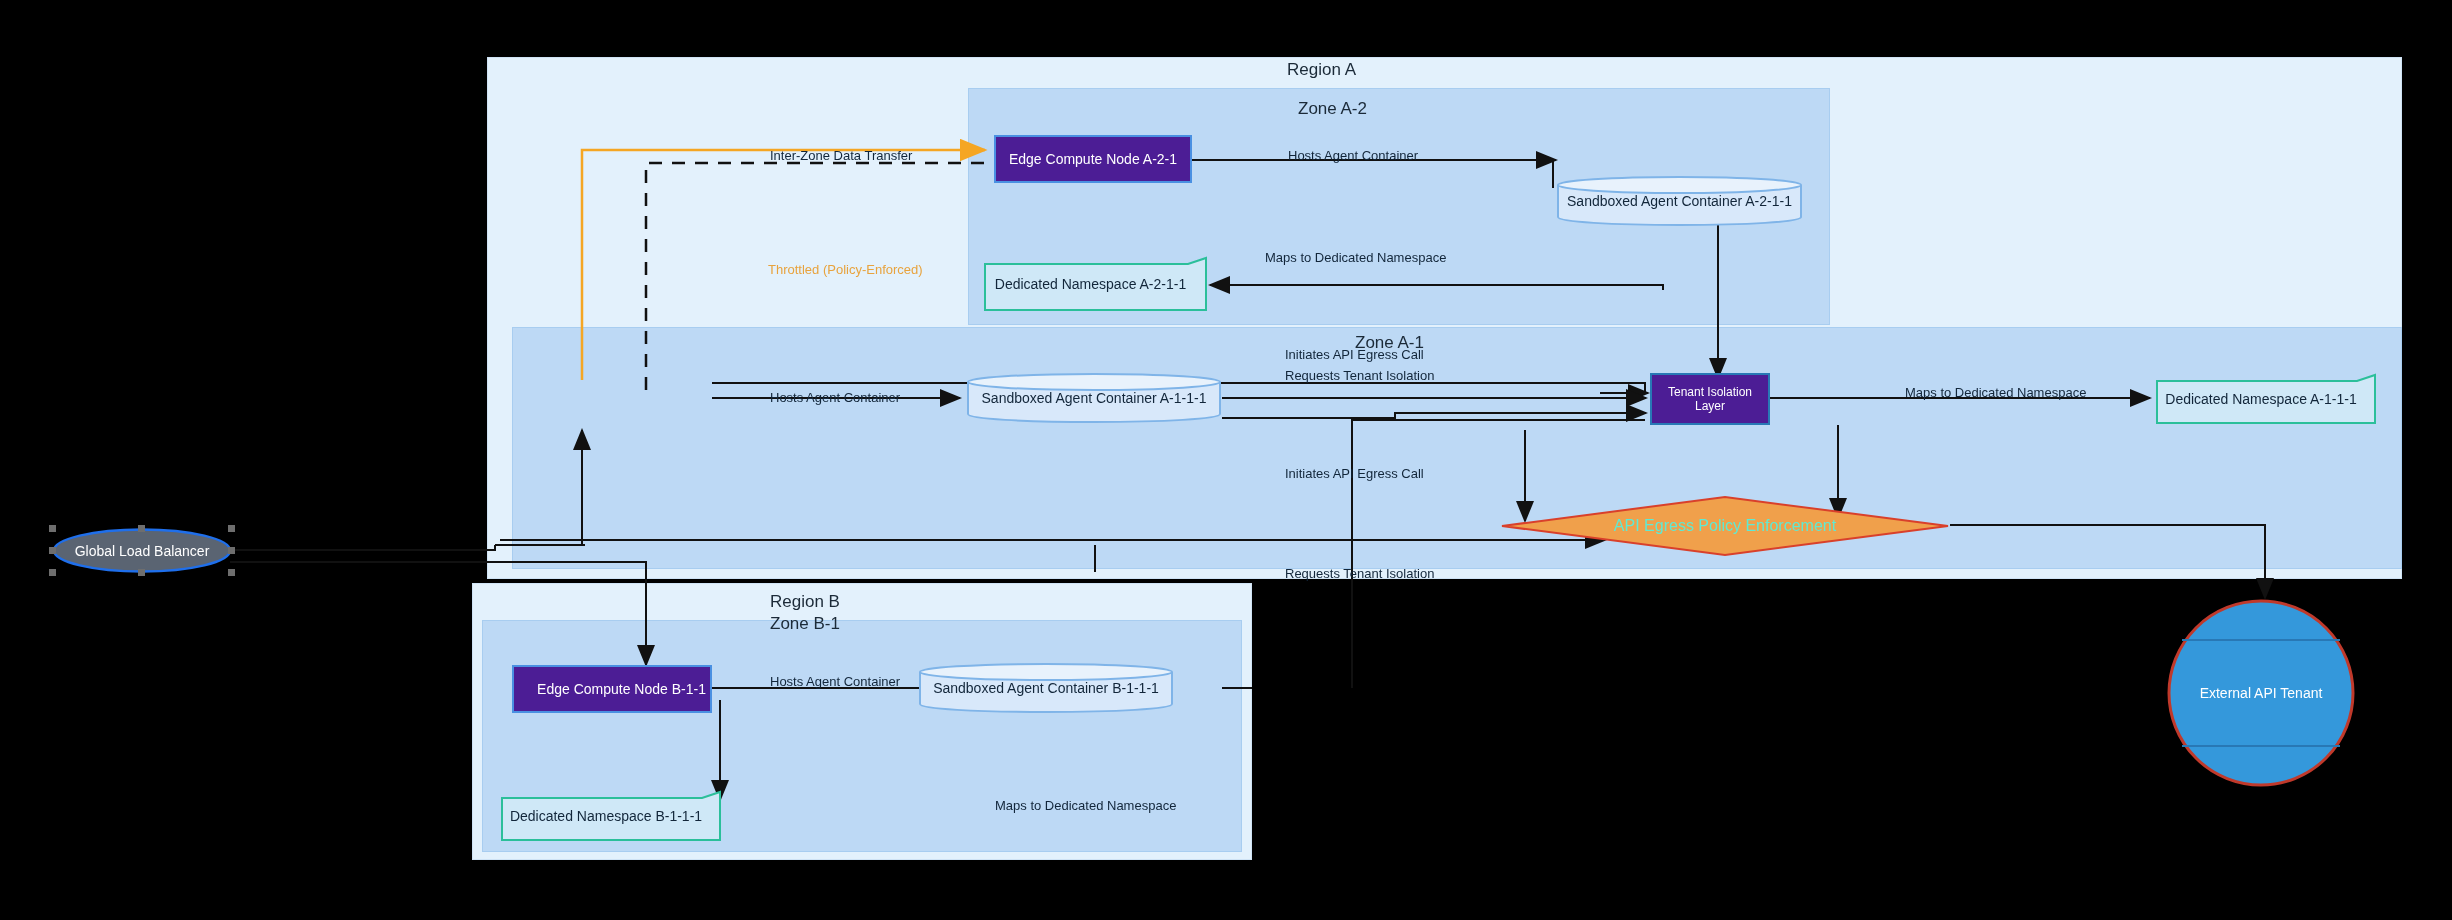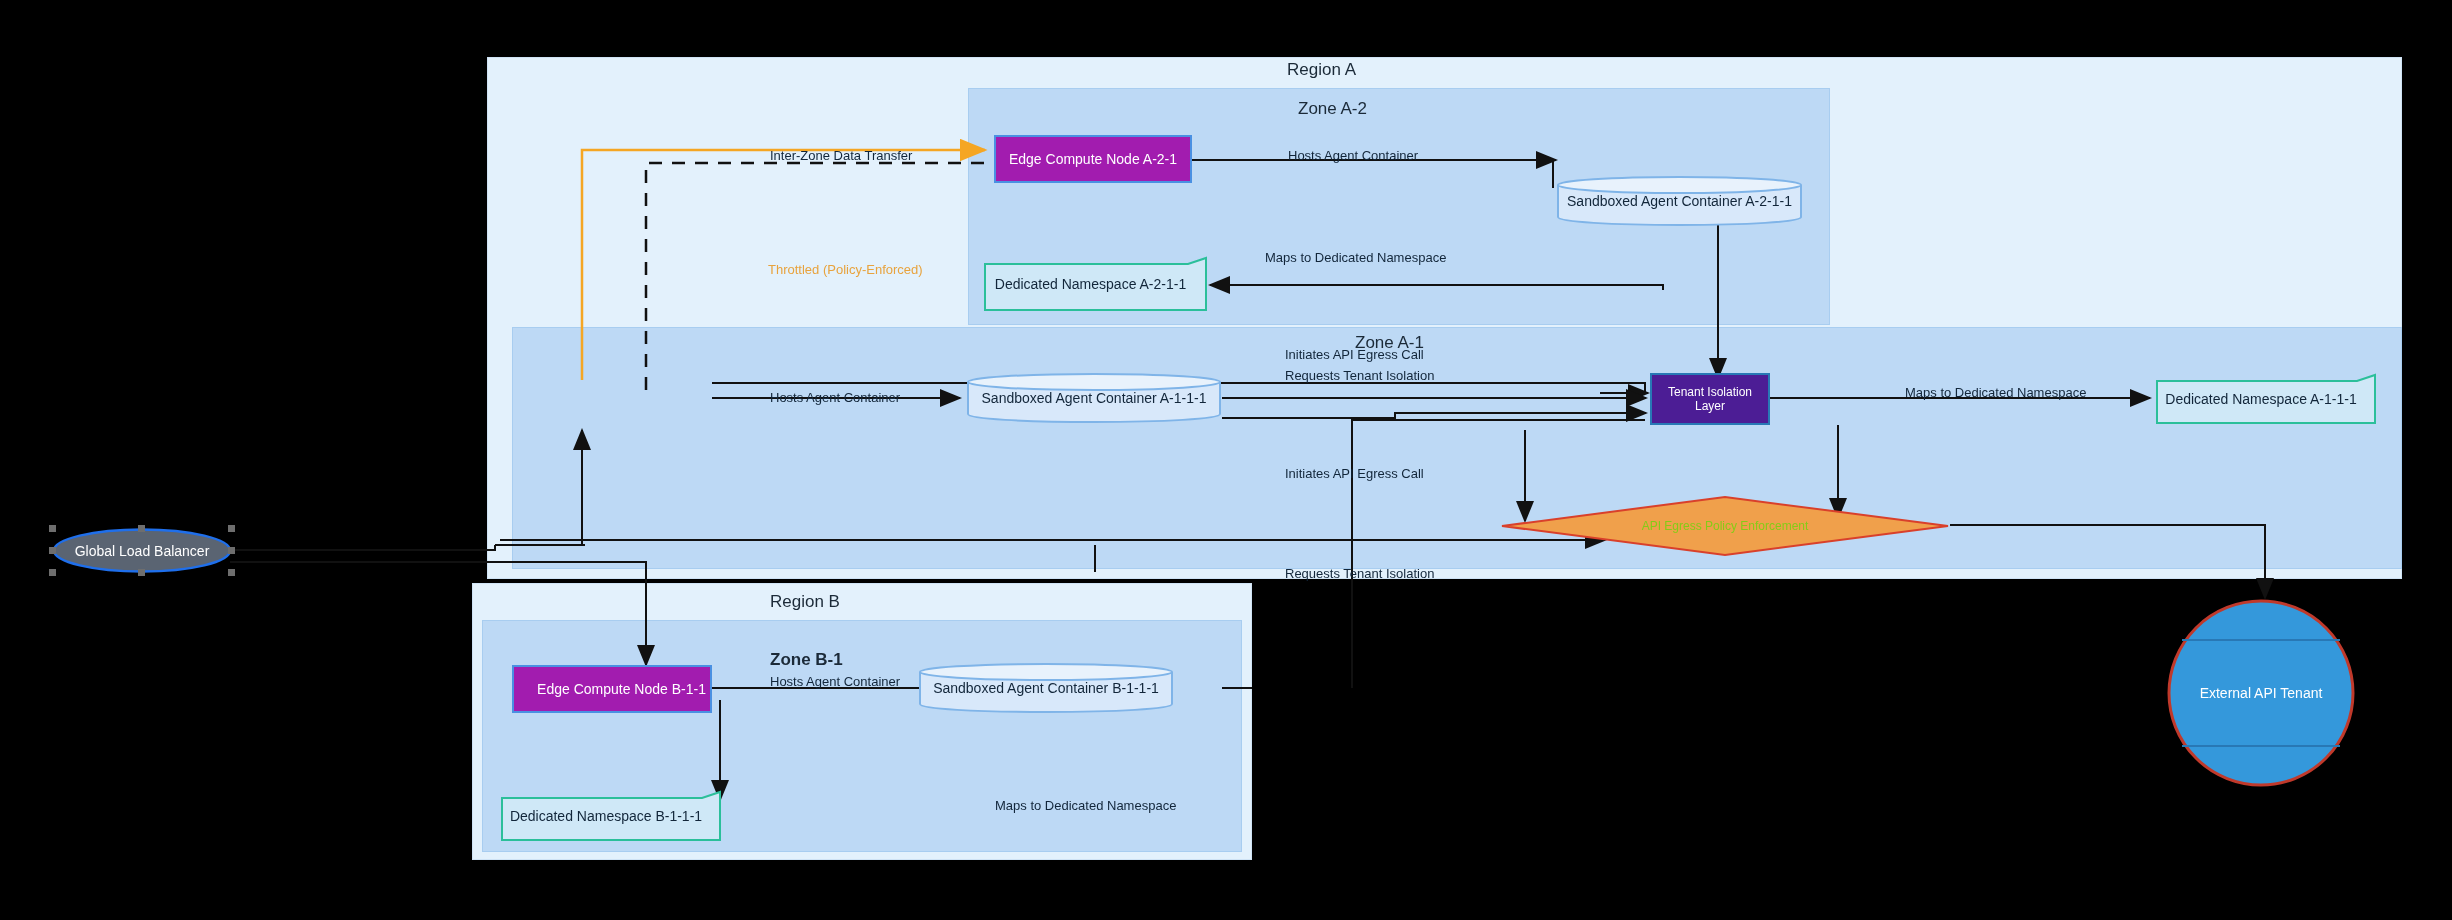"Edge Compute Node A-2-1" .edge-node { background: #a21caf -> #4c1d95 }
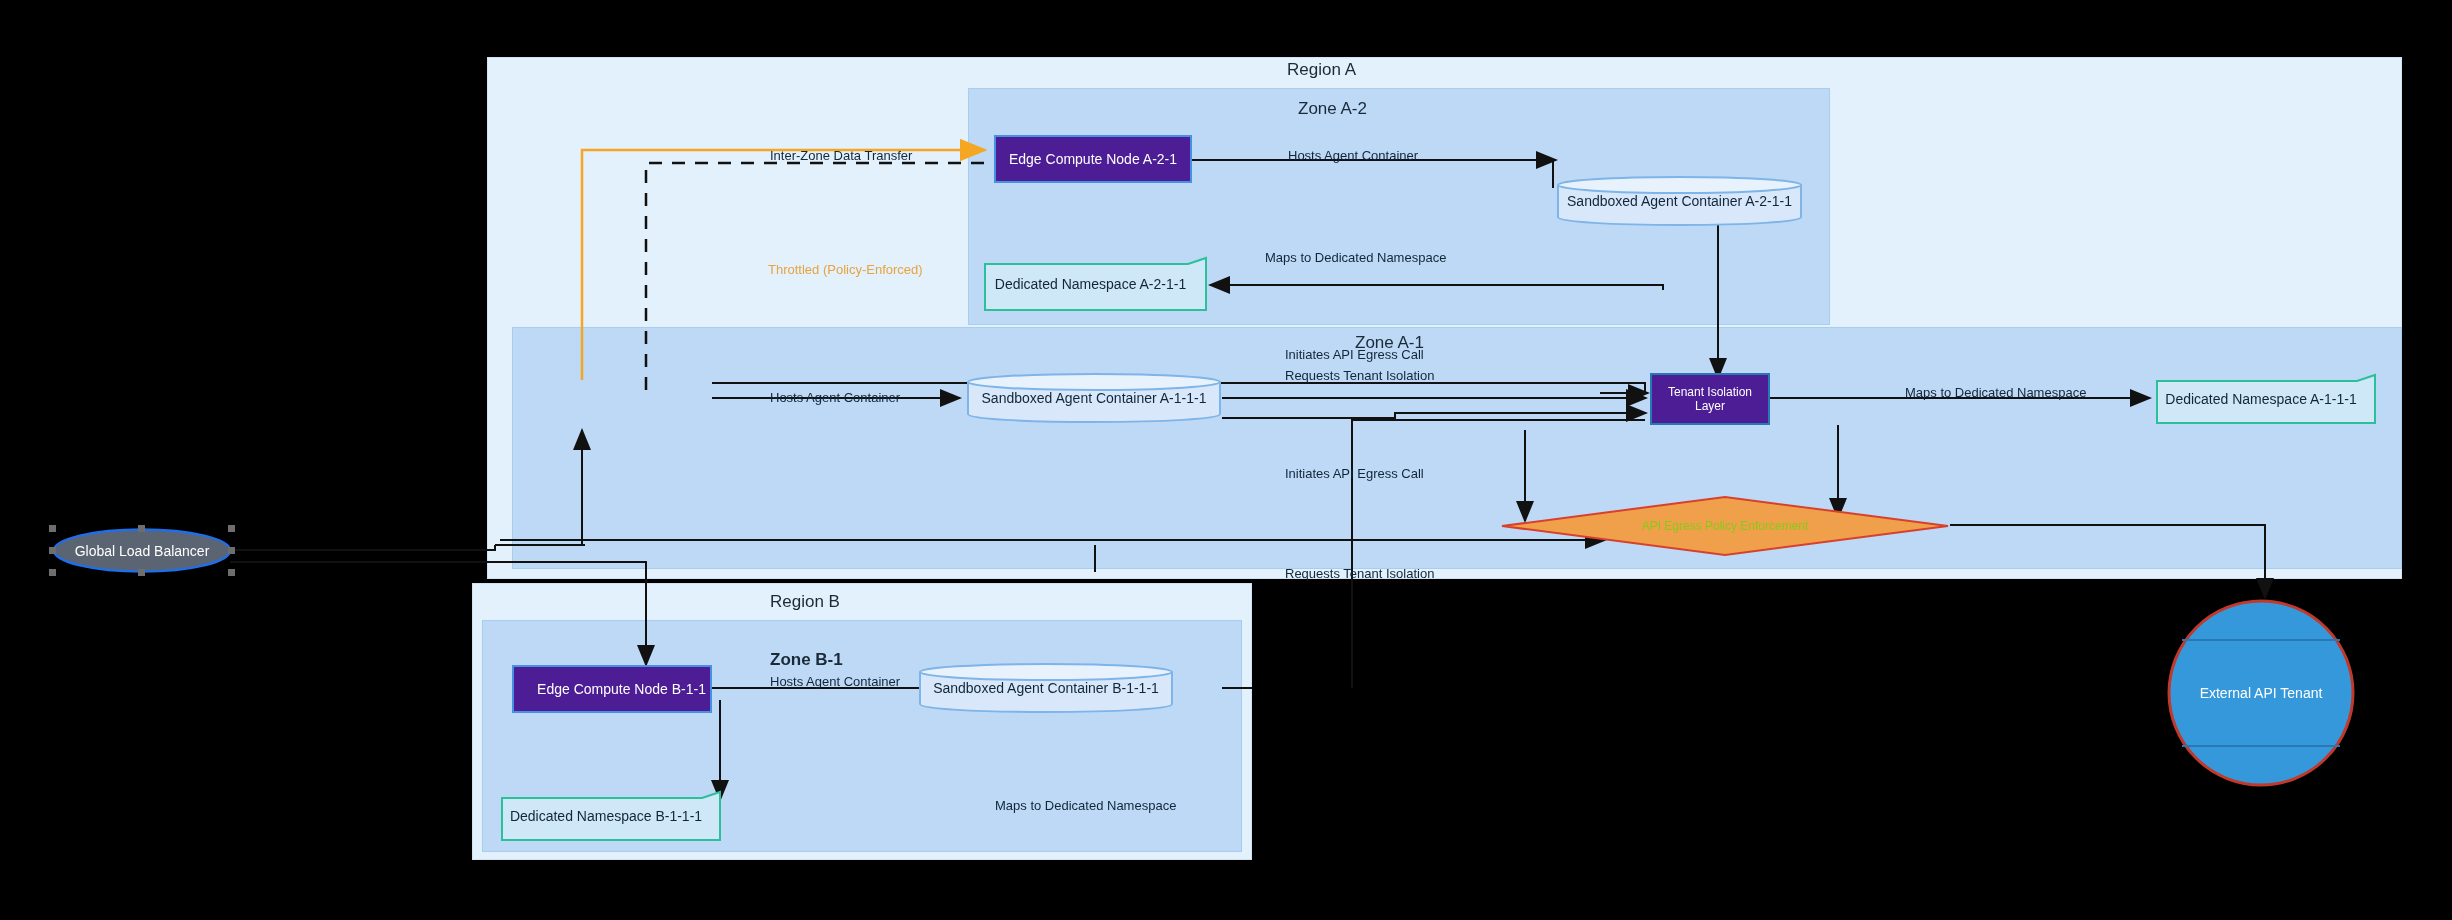"API Egress Policy Enforcement" .diamond { color: #84cc16 -> #5eead4; font-size: 12px -> 16px }
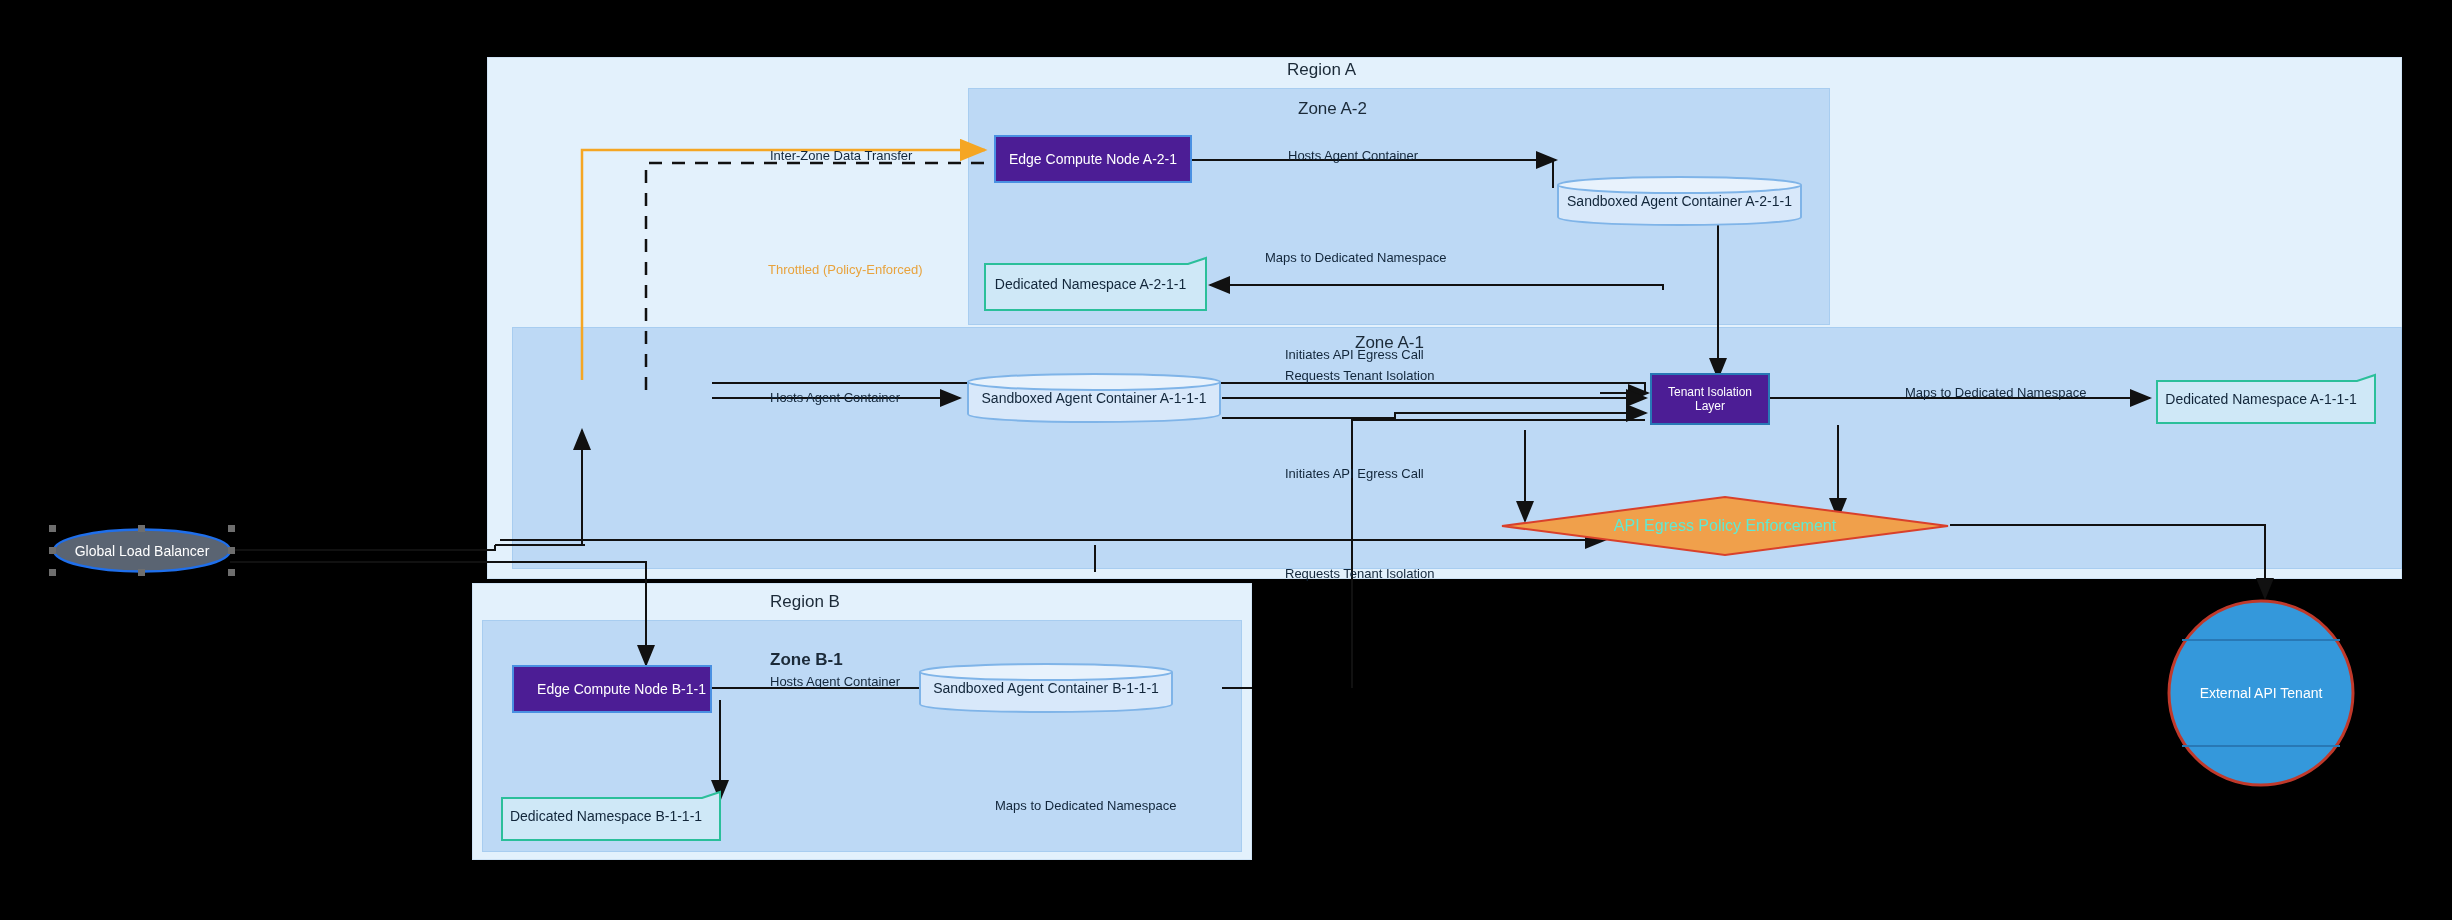"Zone B-1" div.grouplabel { font-weight: bold -> none; top: 650px -> 614px }
